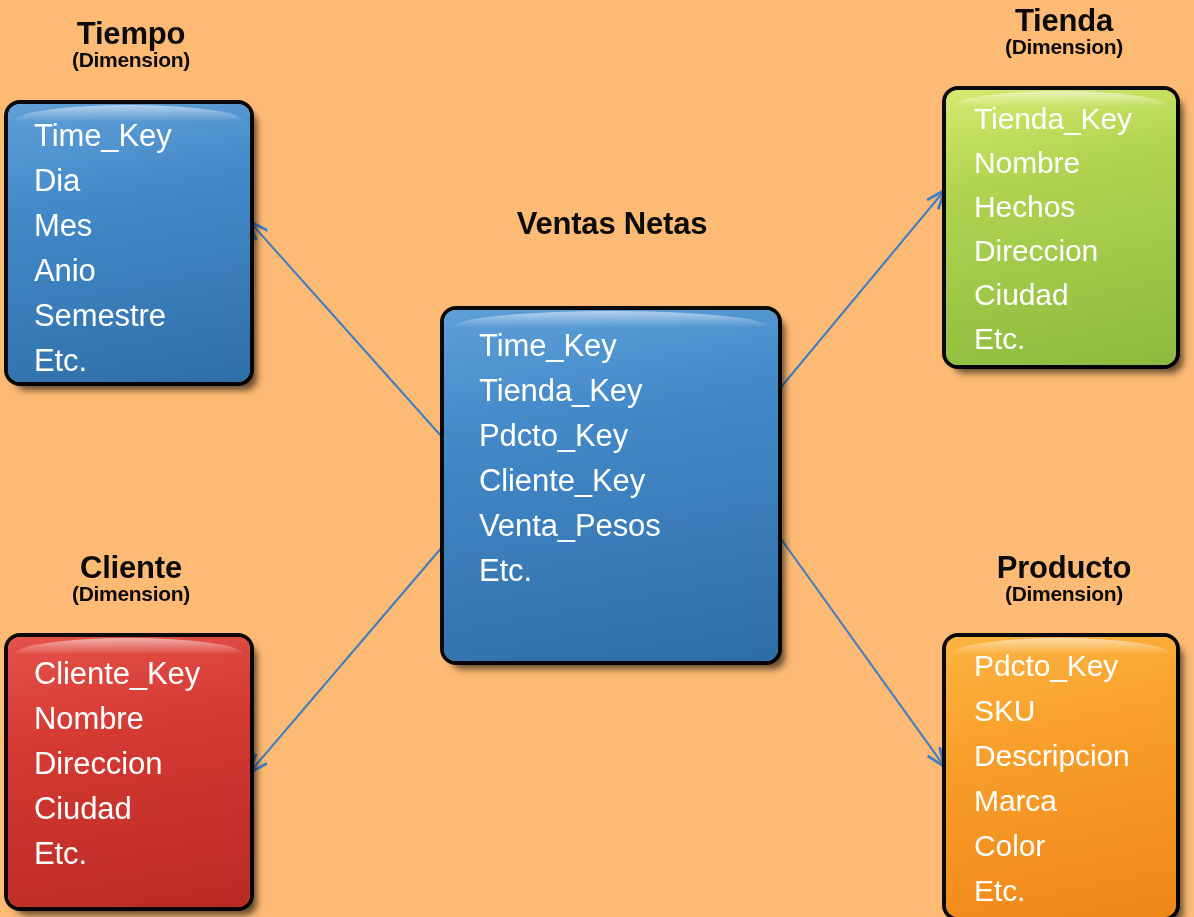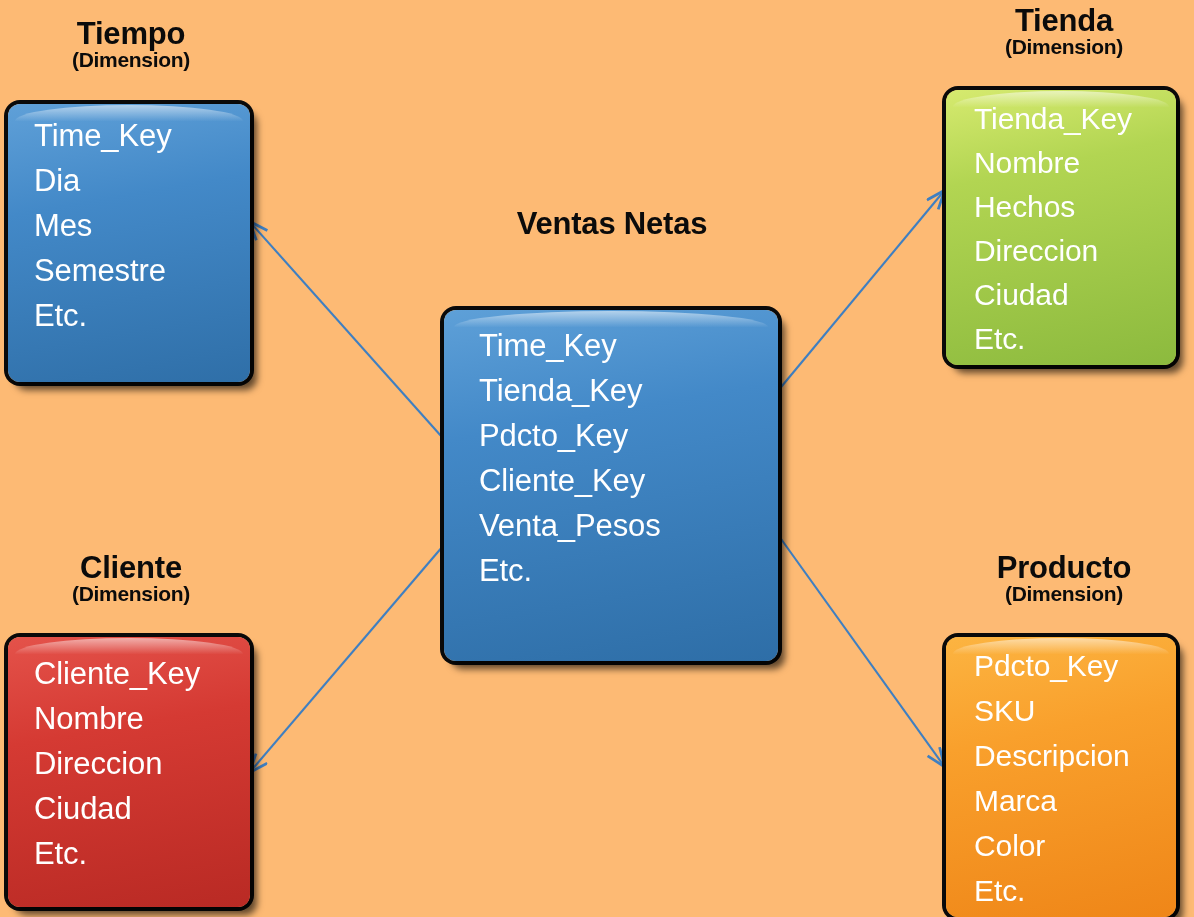"Anio" div.field { html: none -> <div>Anio</div> }
